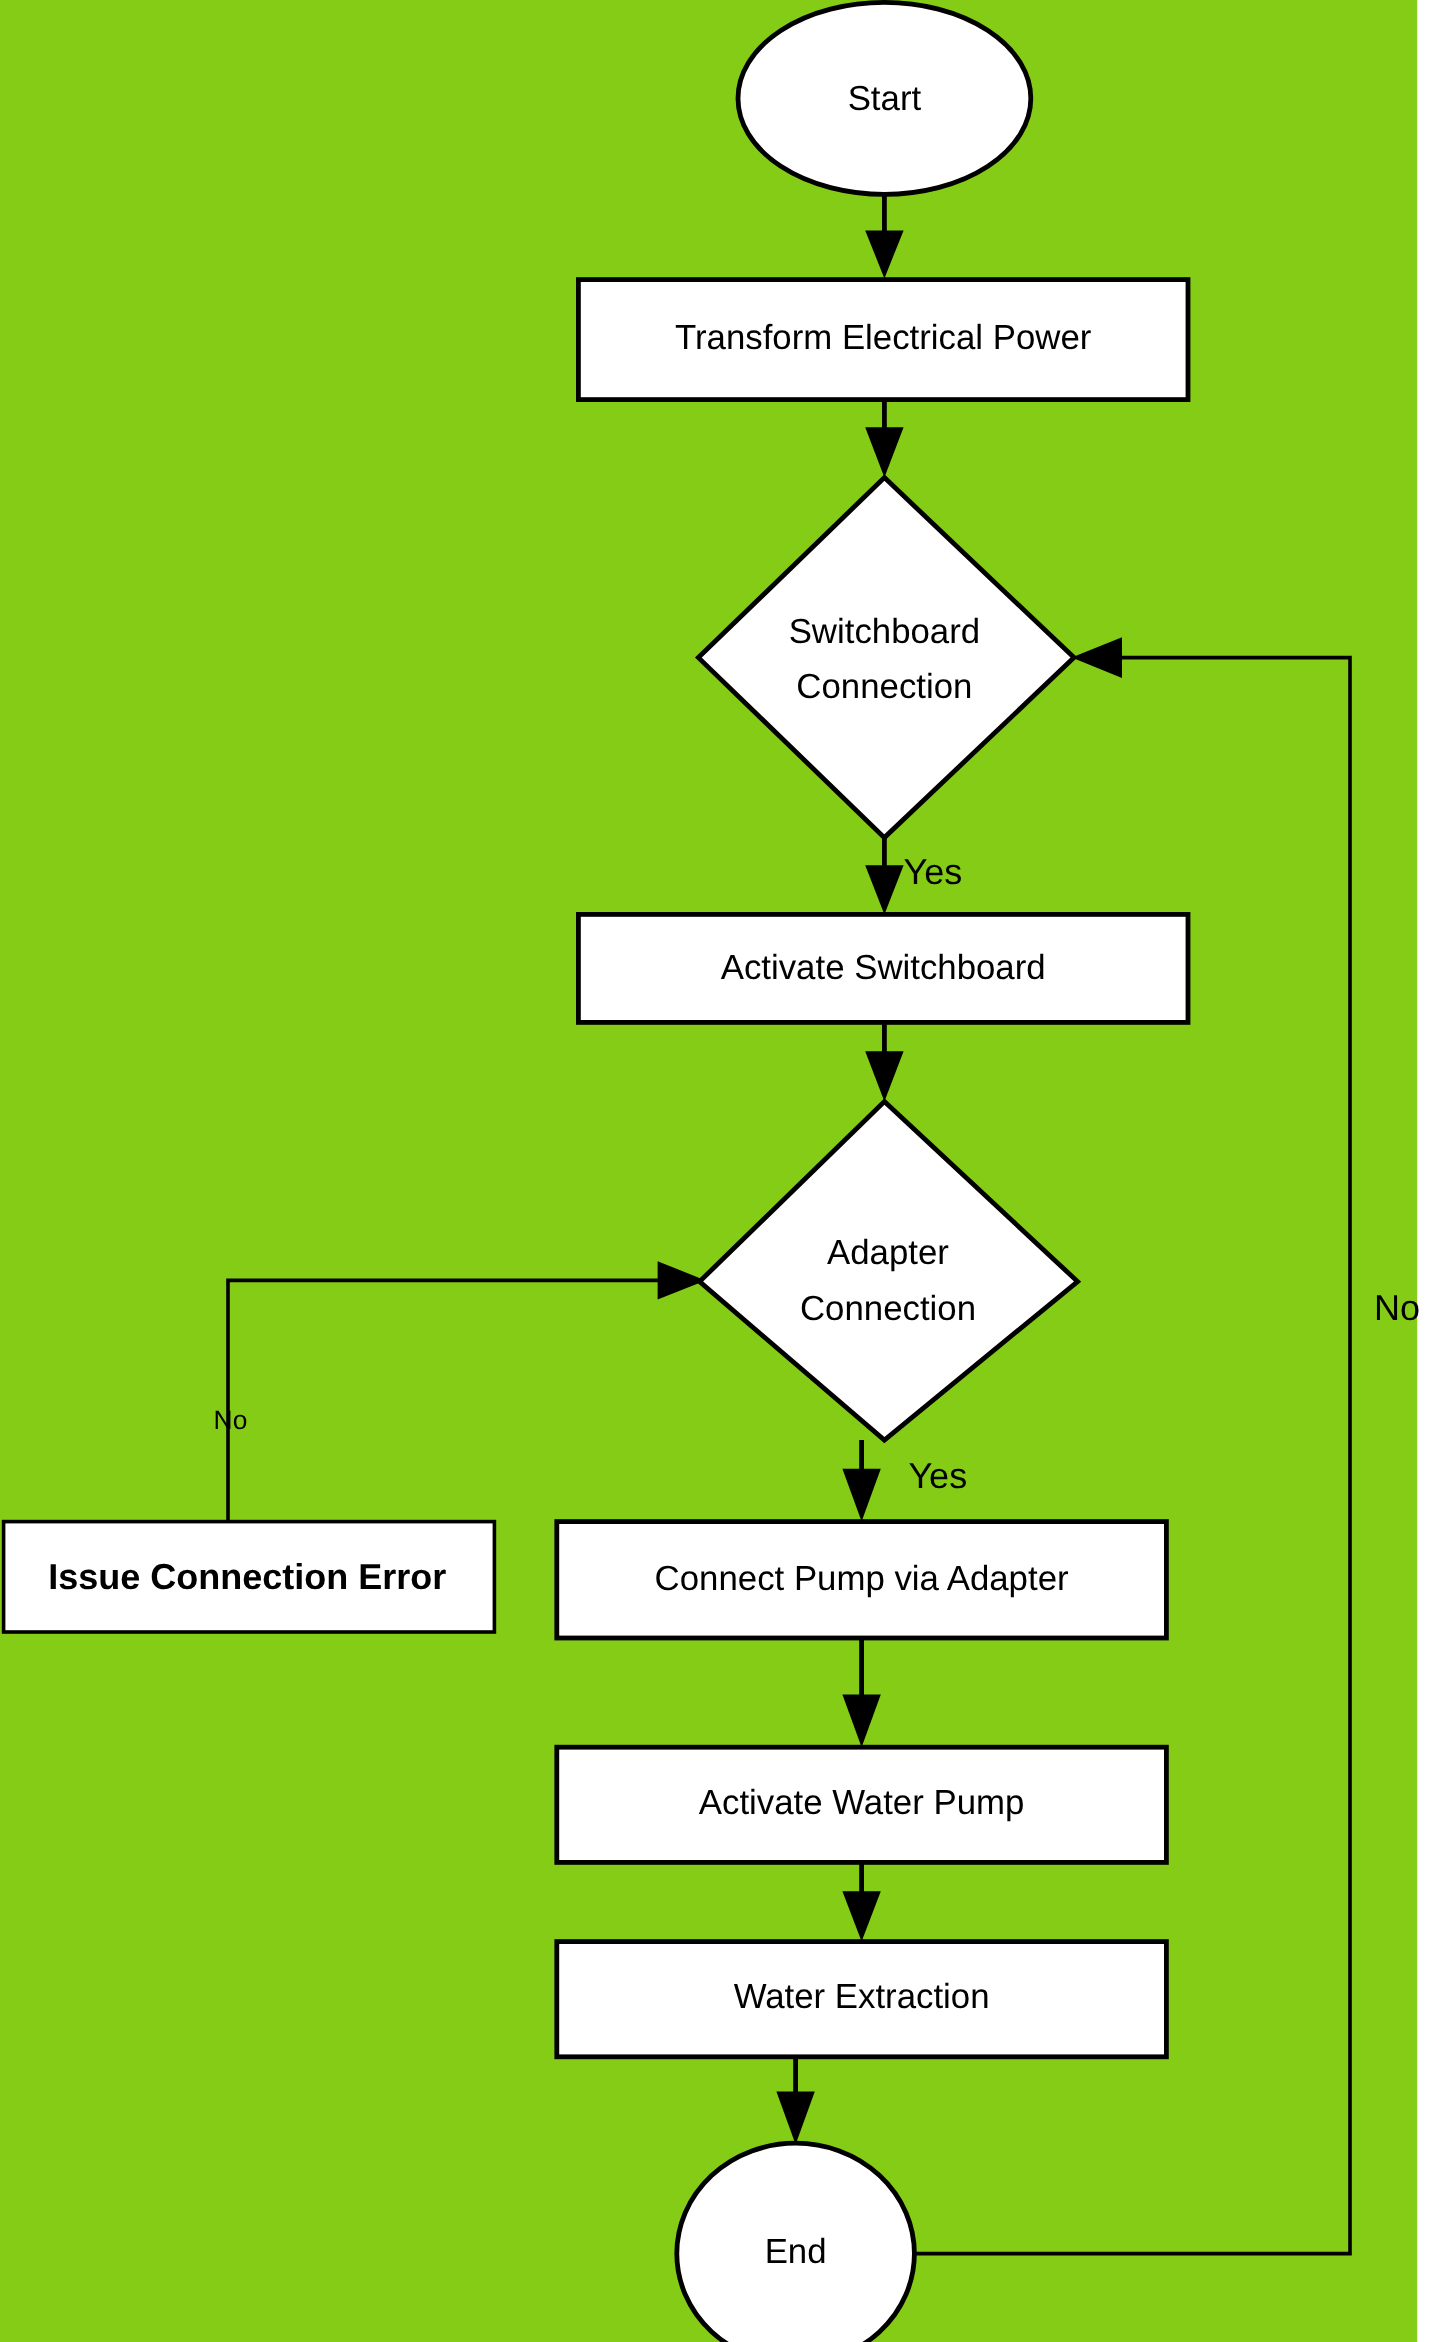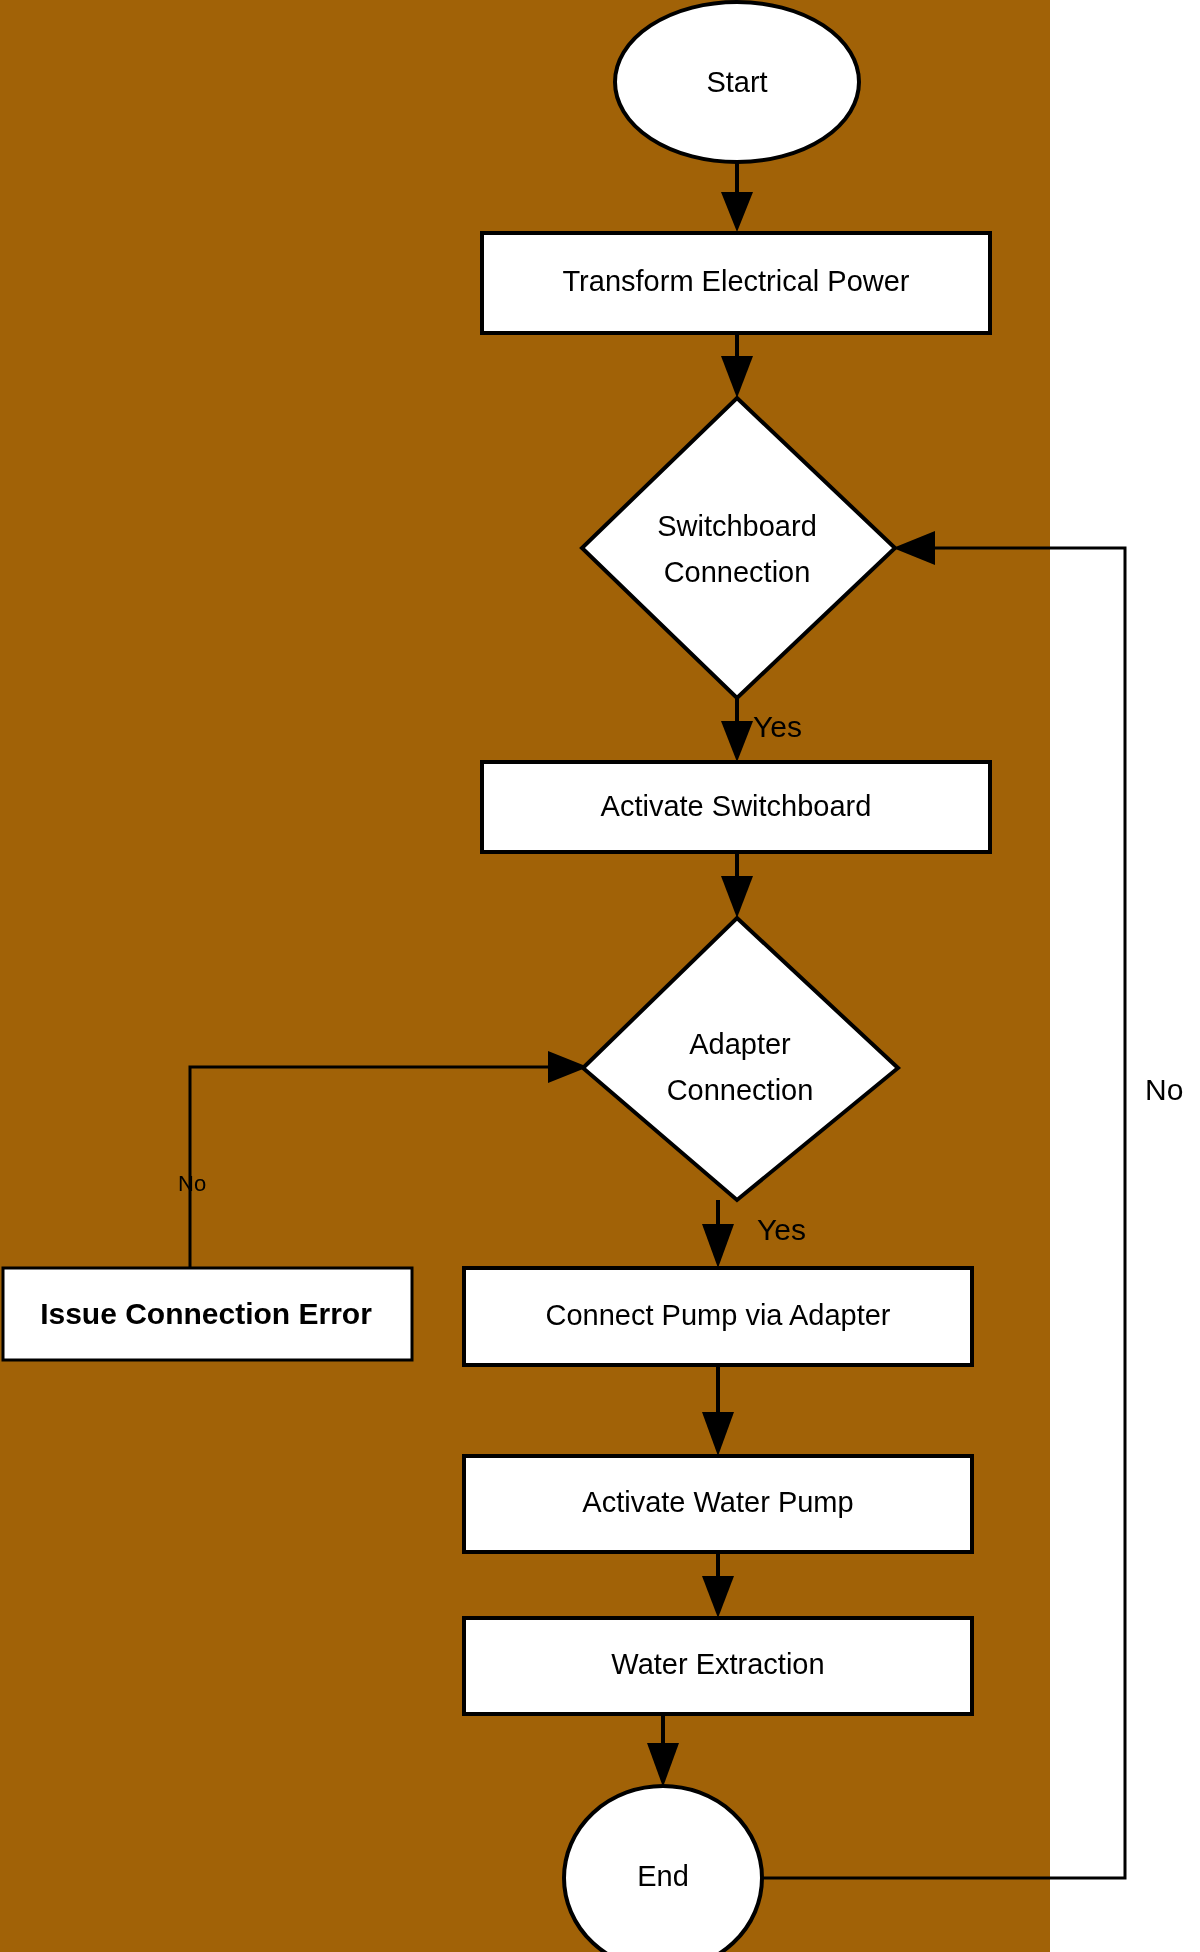"Start" #flowchart-root { background: #a16207 -> #84cc16; width: 1050px -> 1181px }
